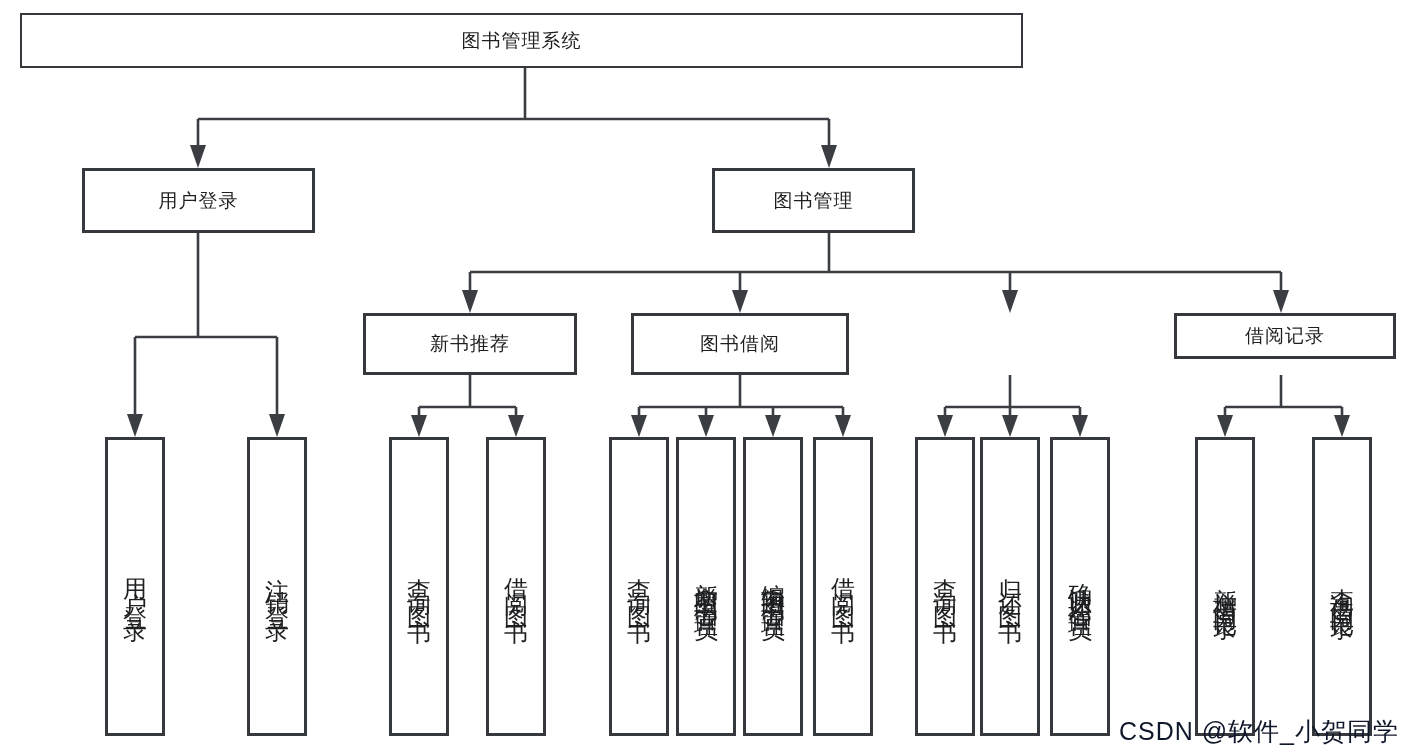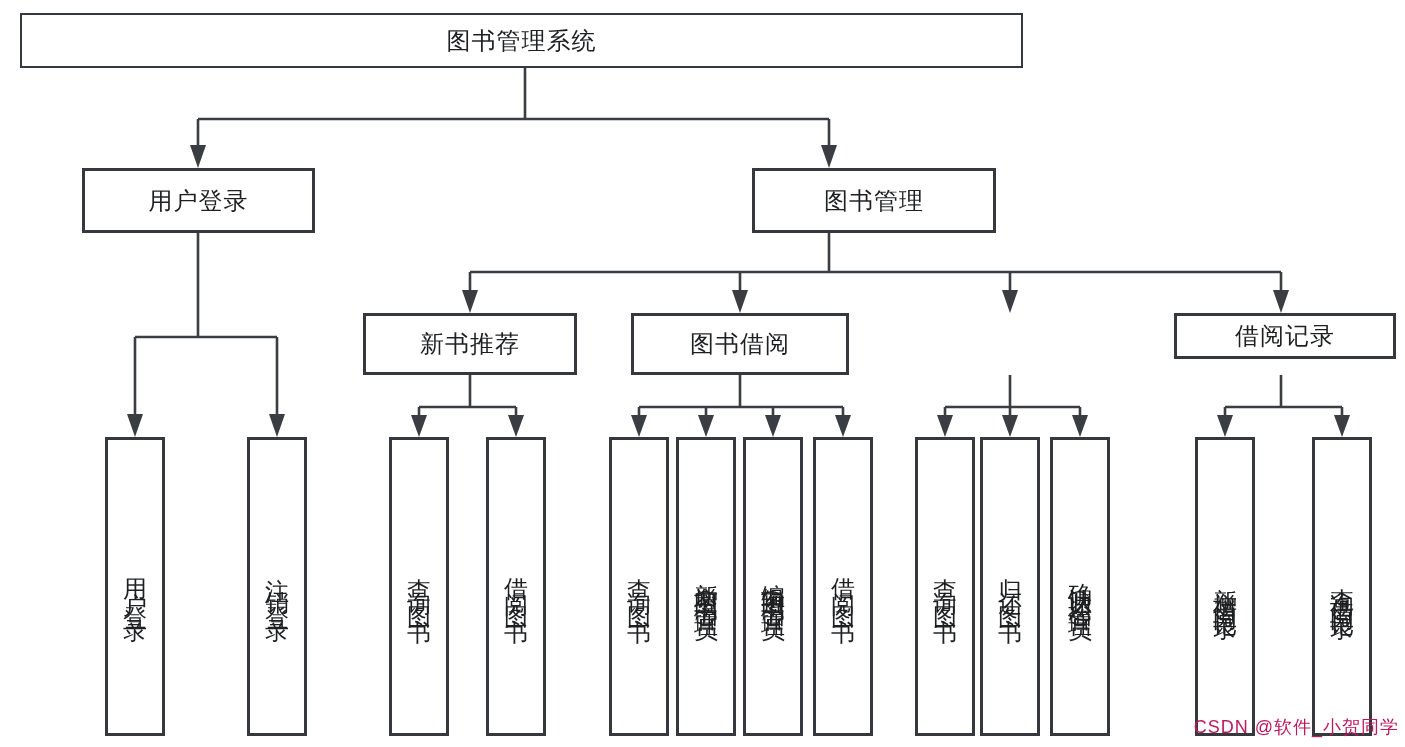"图书管理系统" .hbox { font-size: 24px -> 19px }
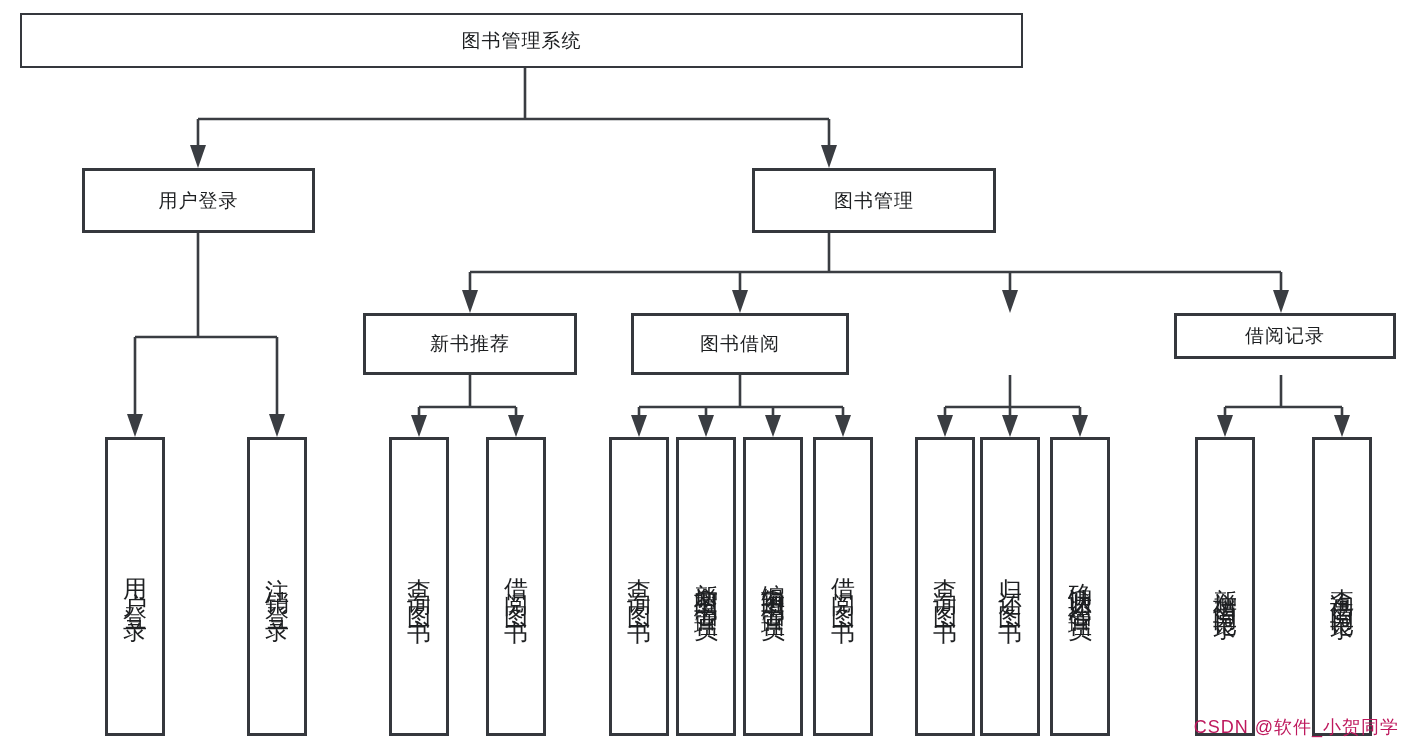"图书管理" div.hbox { left: 752px -> 712px; width: 244px -> 203px }
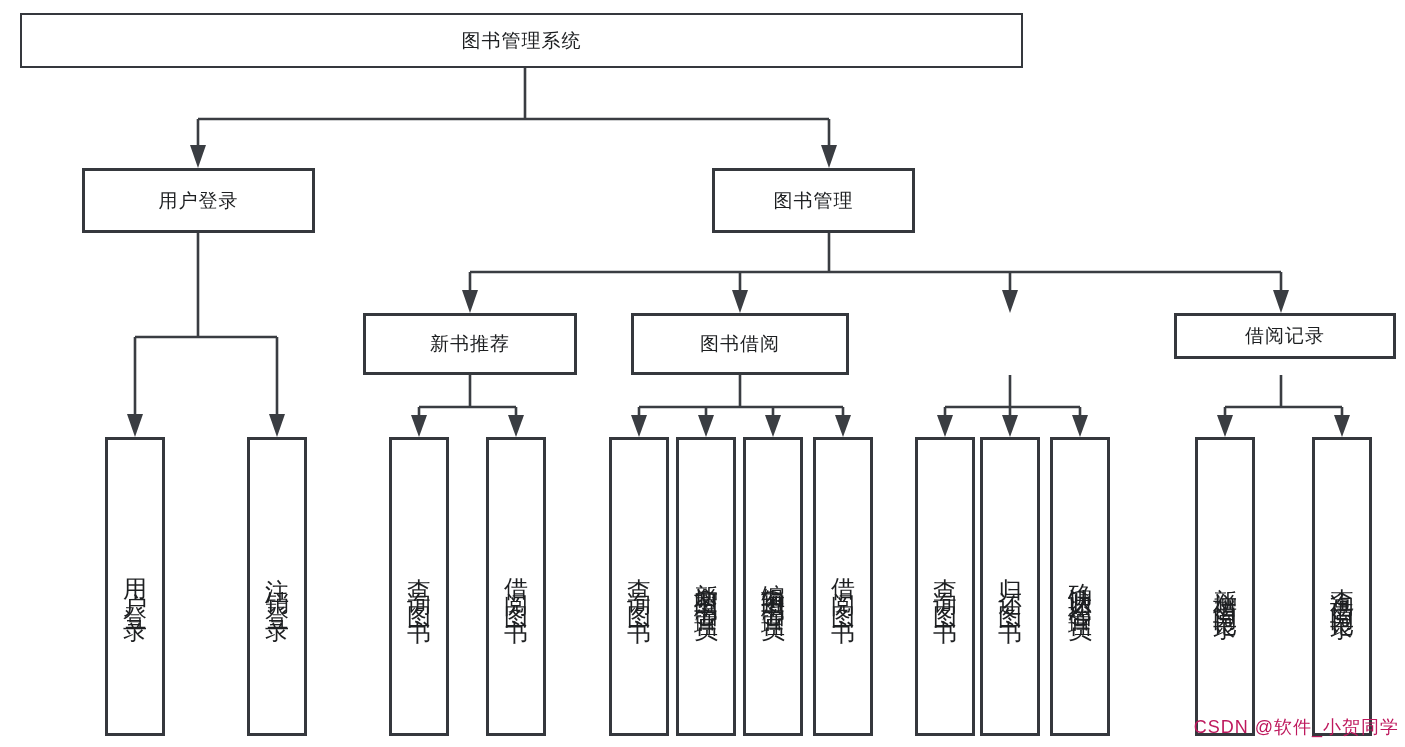"CSDN @软件_小贺同学" .watermark { color: #be185d -> #0f172a; font-size: 18px -> 25px }
